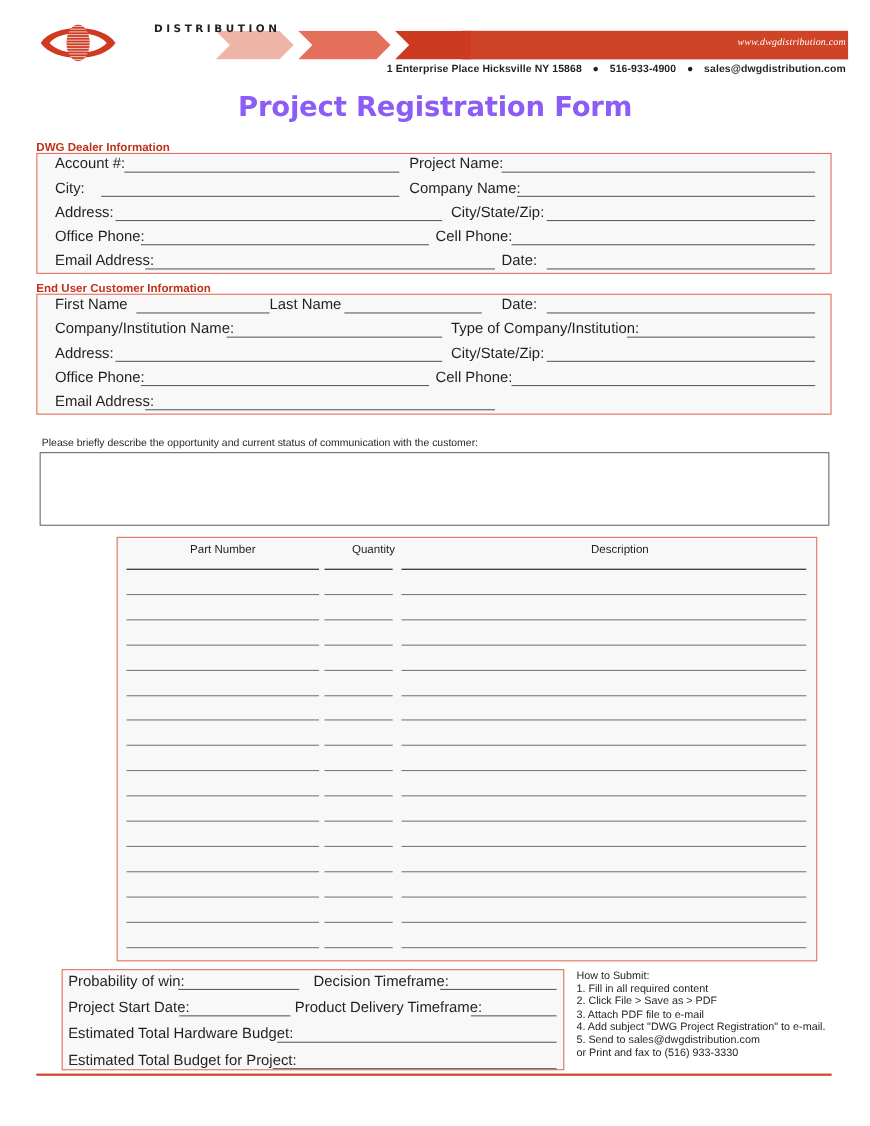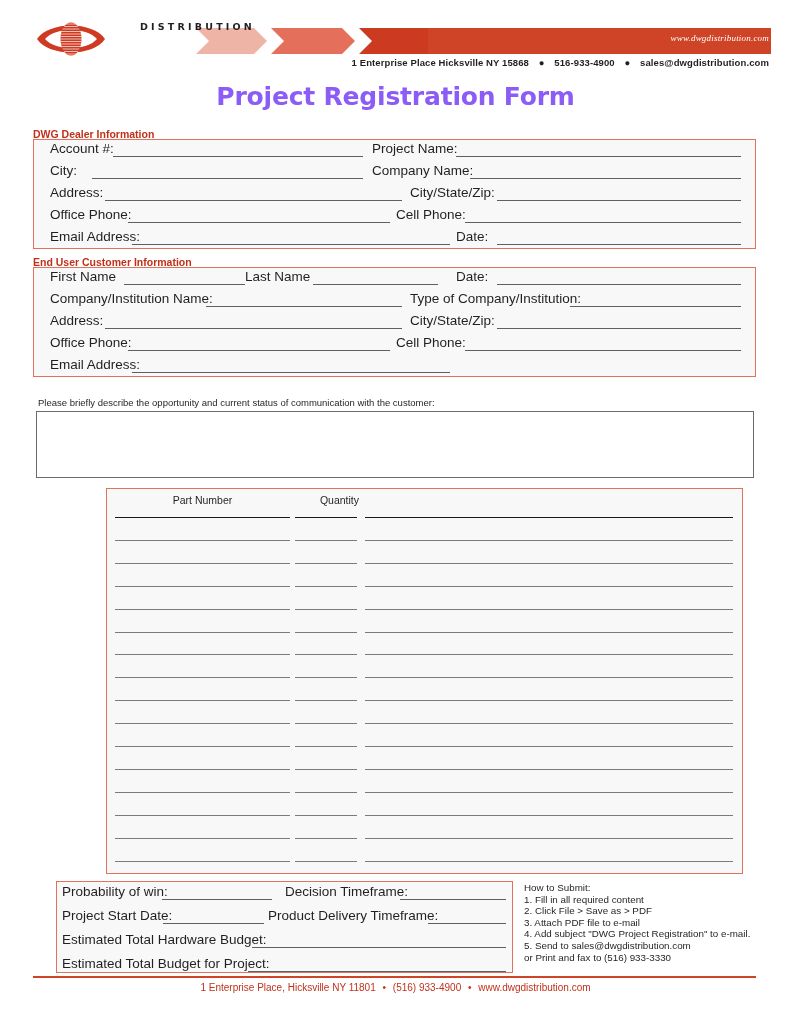"Description" div.parts-head { html: none -> <div>Description</div> }
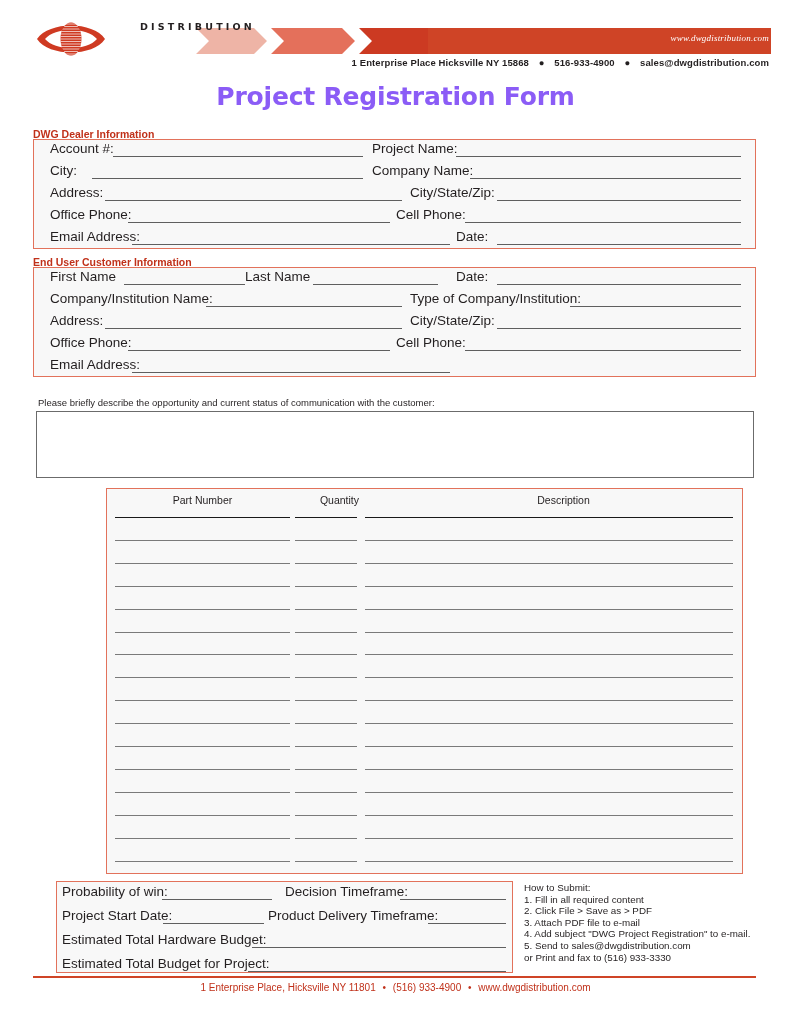"1 Enterprise Place, Hicksville NY" div { html: <div> <span>1 Enterprise Place, Hicksville NY 11801</span> <span>•</span> <span>(516) 933-4900</span> <span>•</span> <span>www.dwgdistribution.com</span> </div> -> none }
